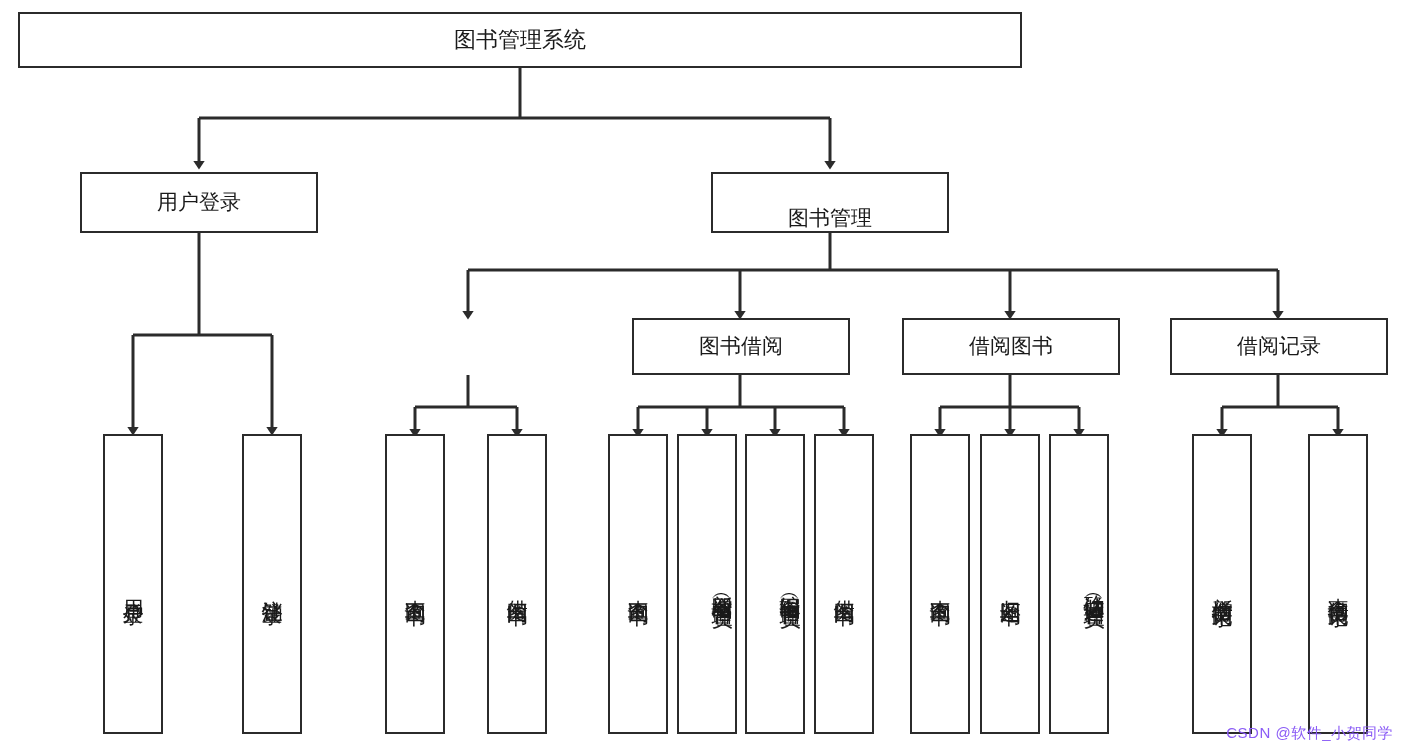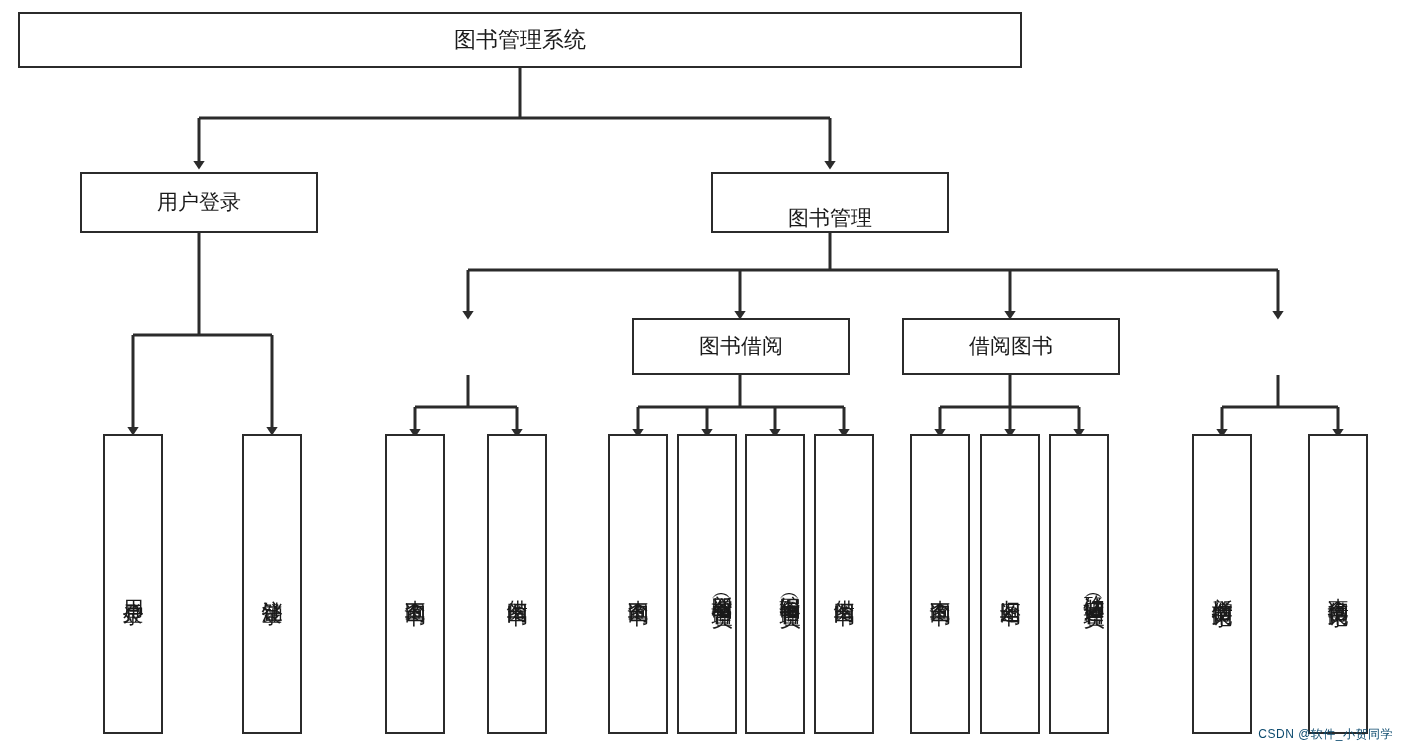"借阅记录" div.node { html: none -> <div> <span>借阅记录</span> </div> }
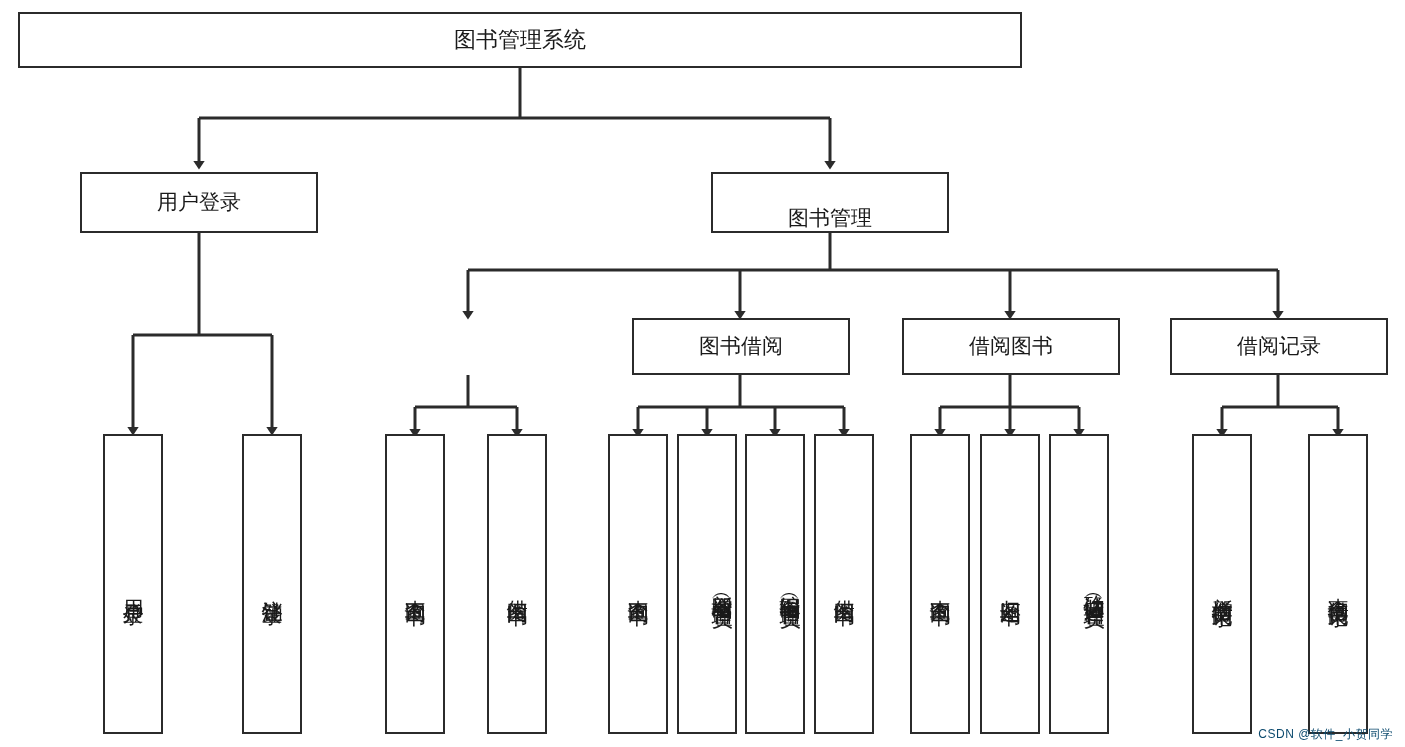"CSDN @软件_小贺同学" .watermark { color: #0c4a6e -> #8b5cf6; font-size: 12px -> 15px }
